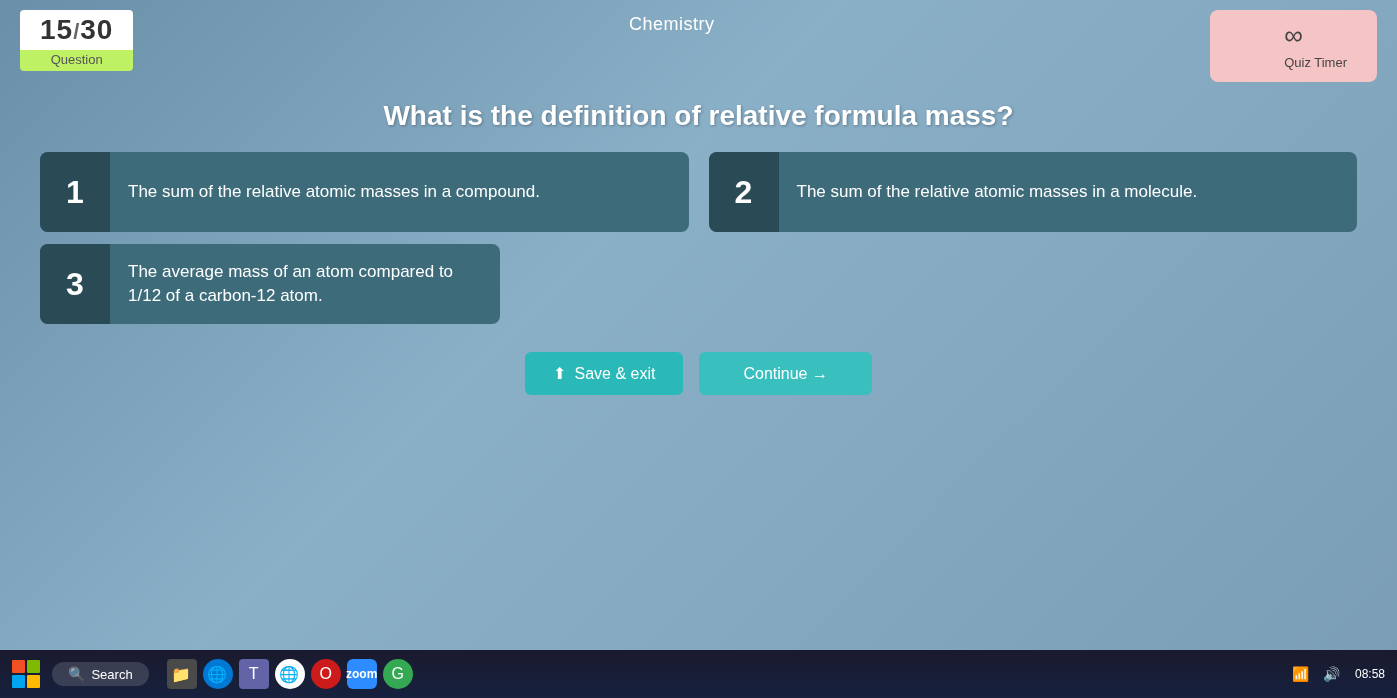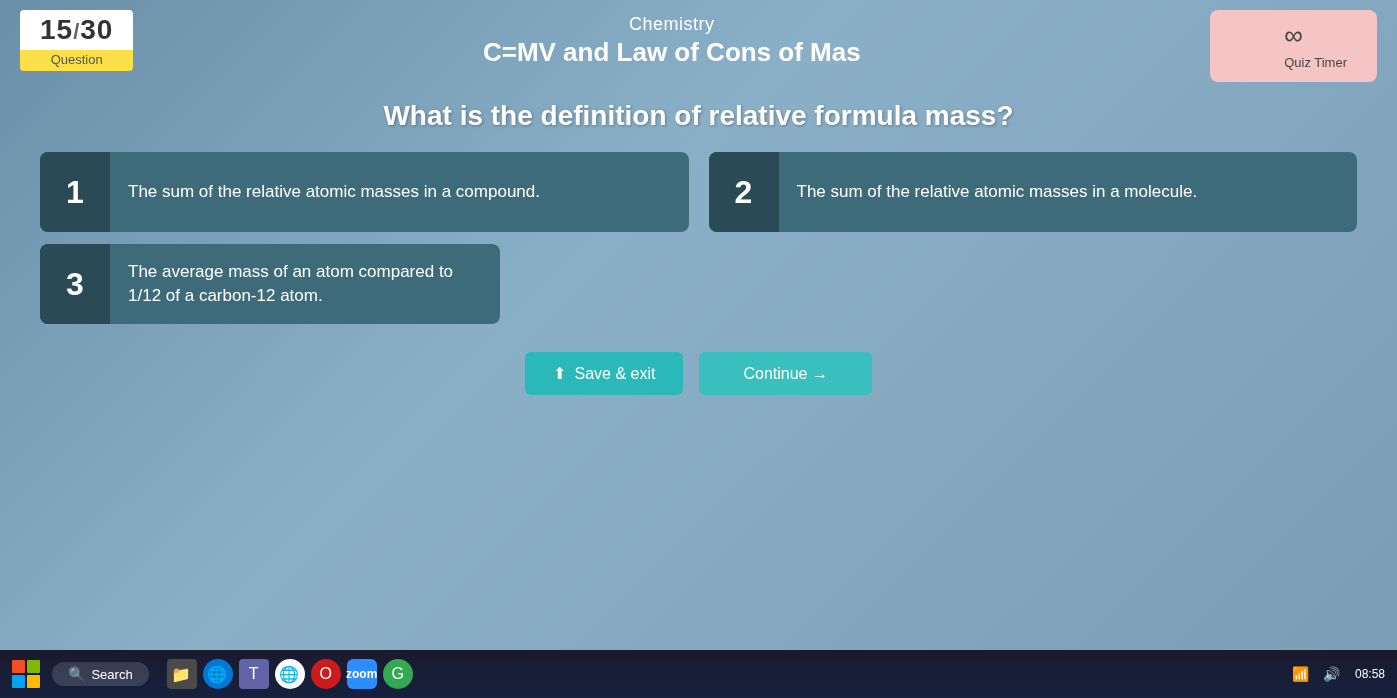"Question" .question-label { background: #fde047 -> #bef264 }
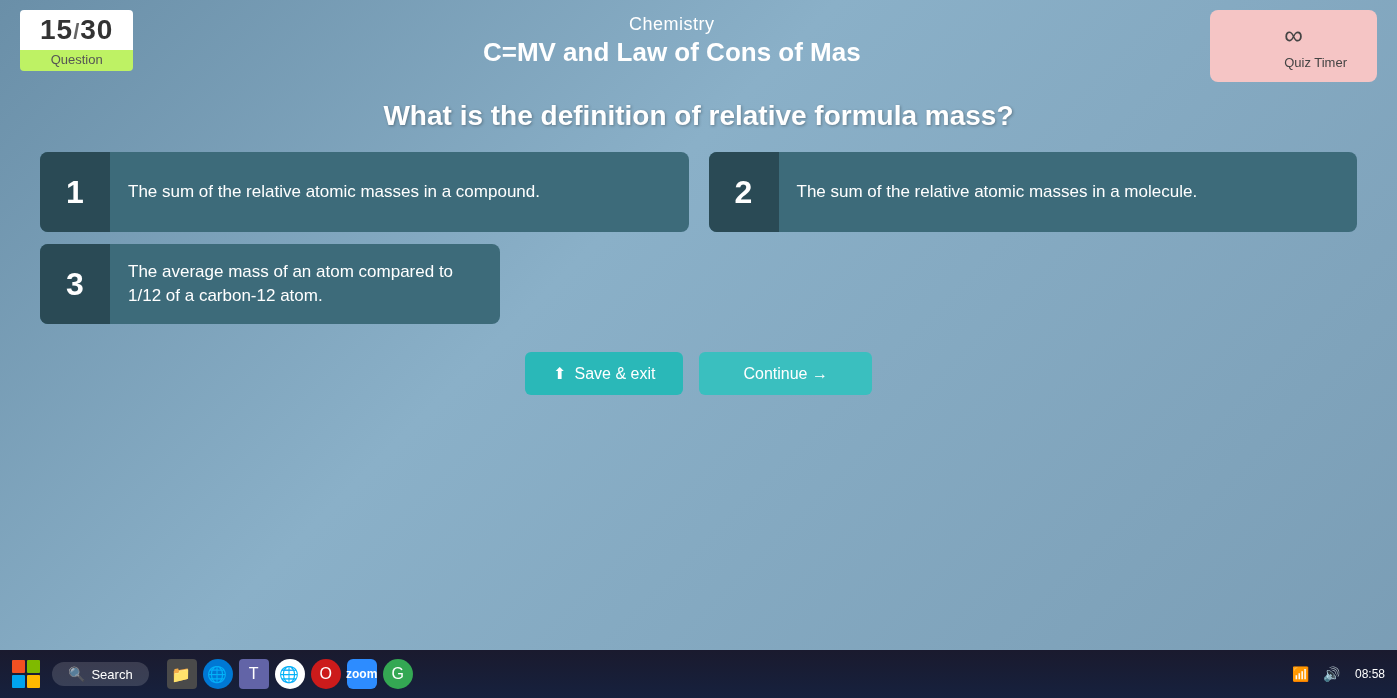"C=MV and Law of Cons" div.topic-label { html: <div>C=MV and Law of Cons of Mas</div> -> none }
